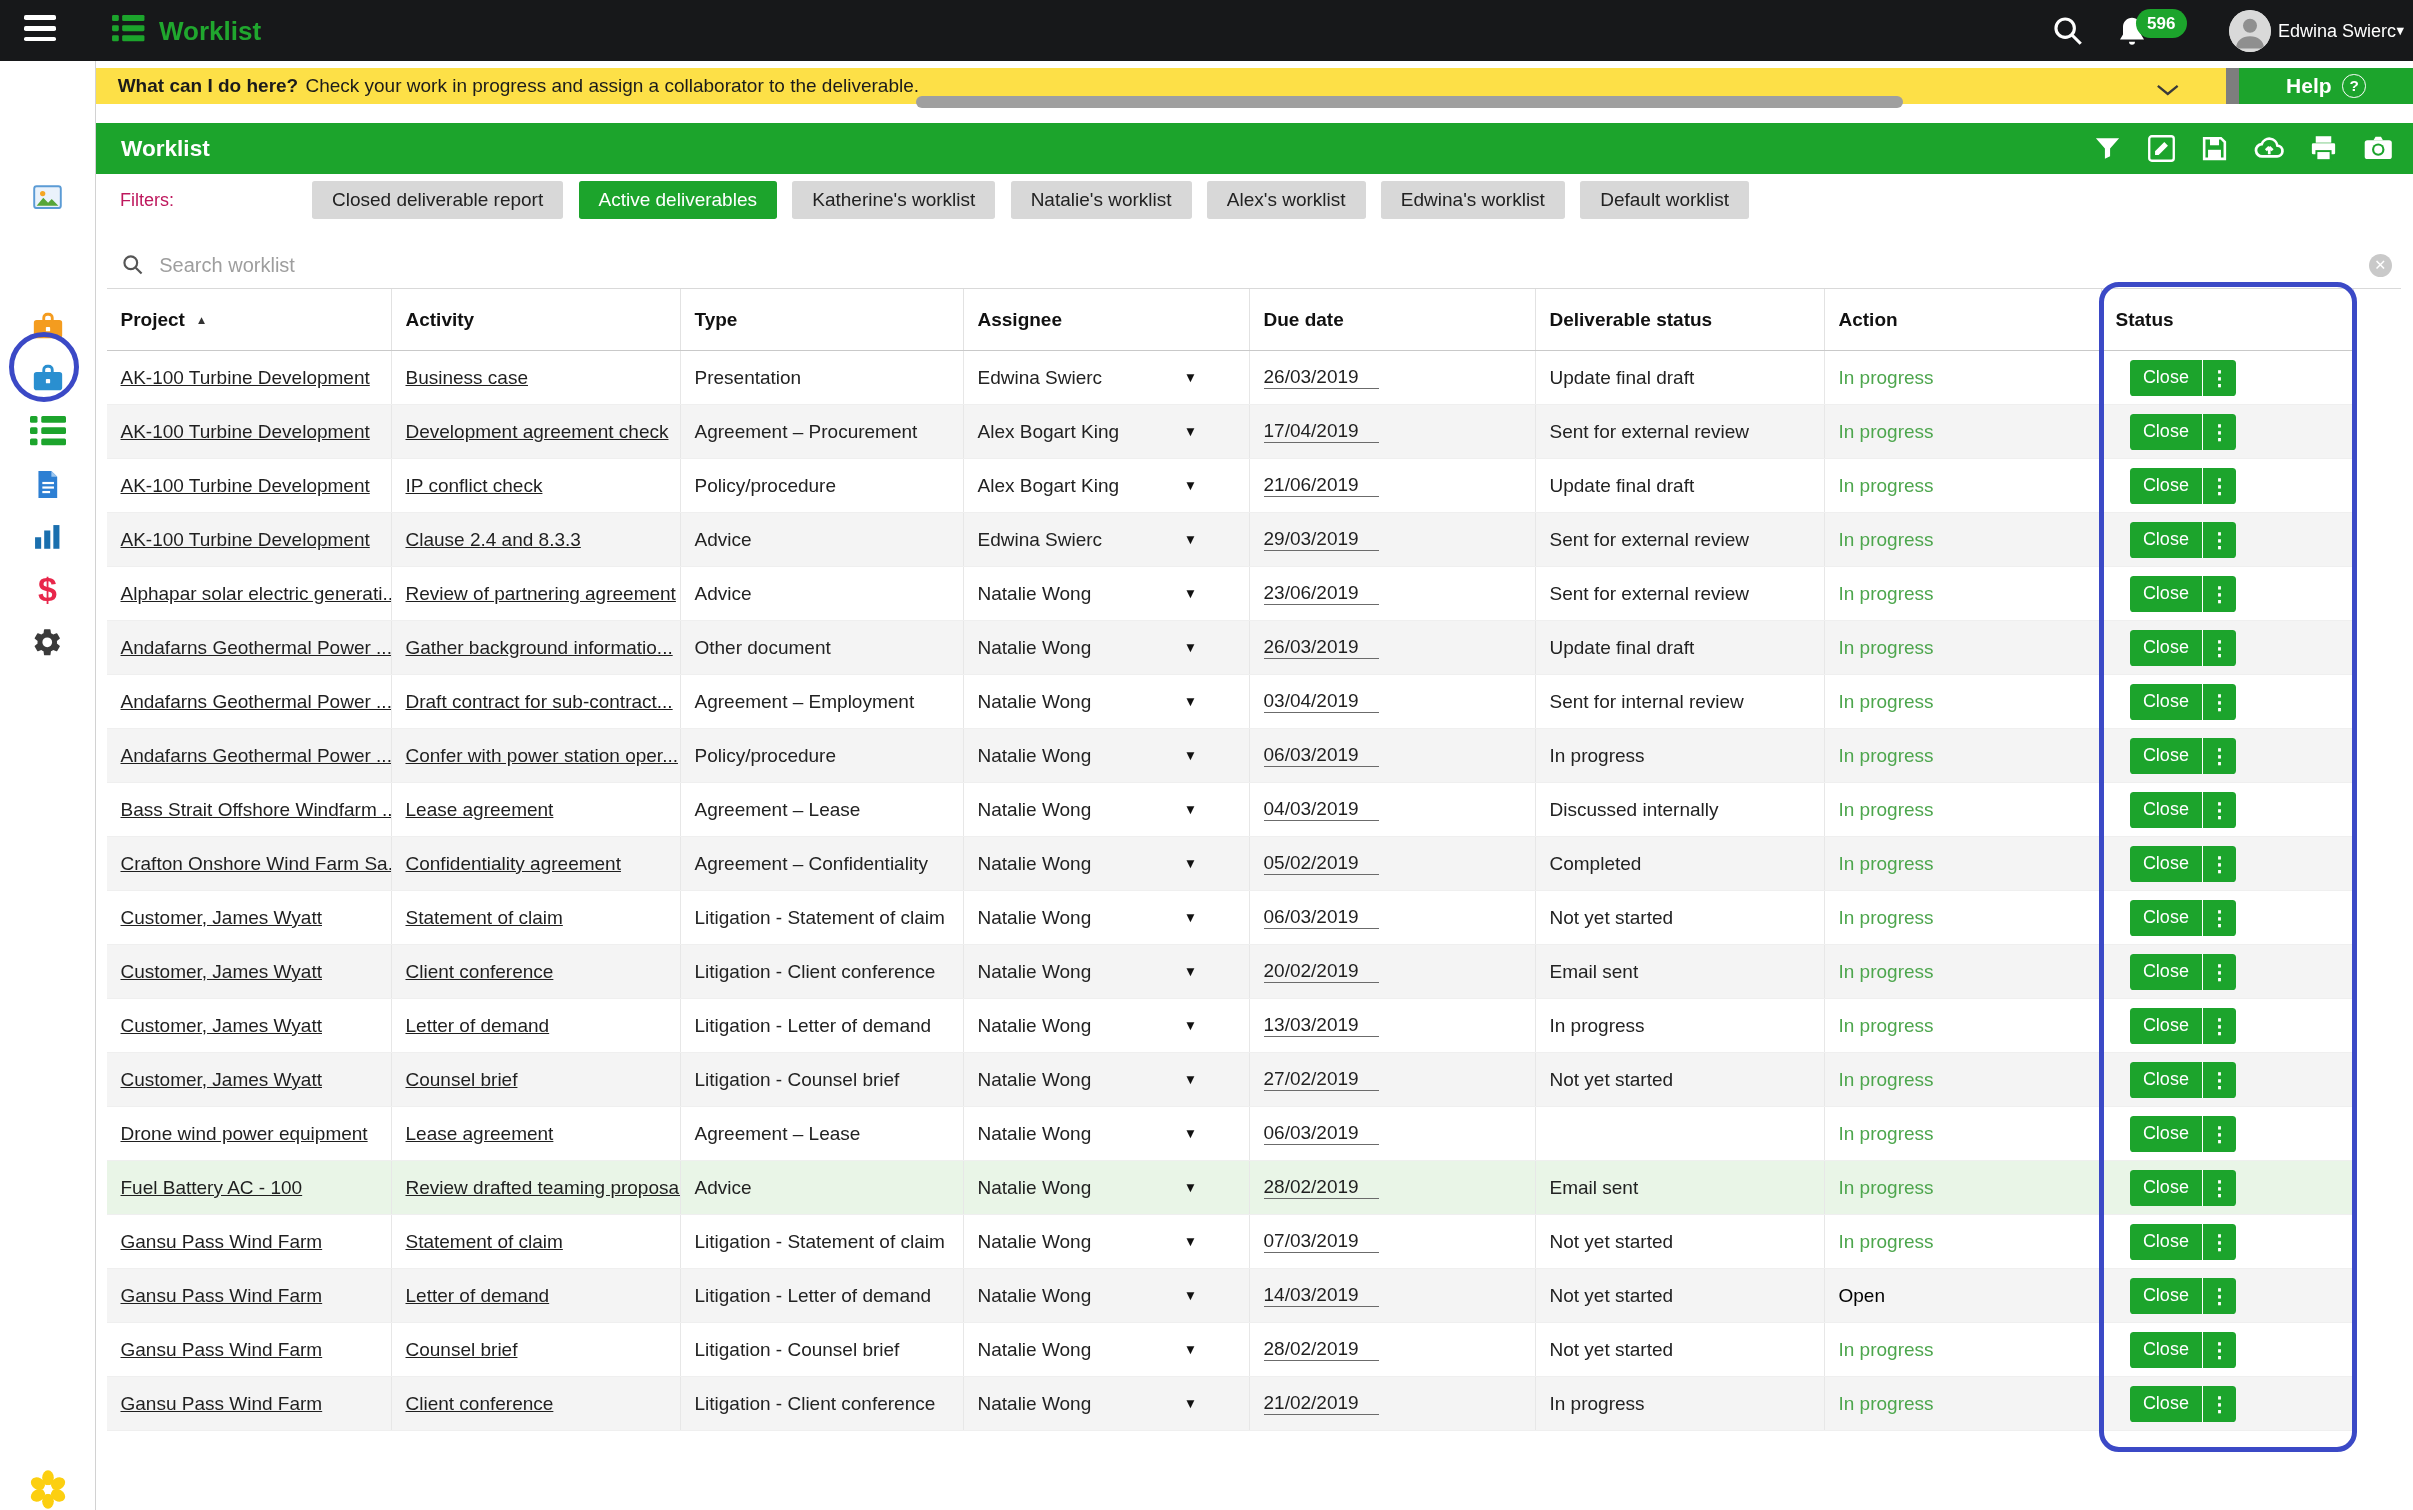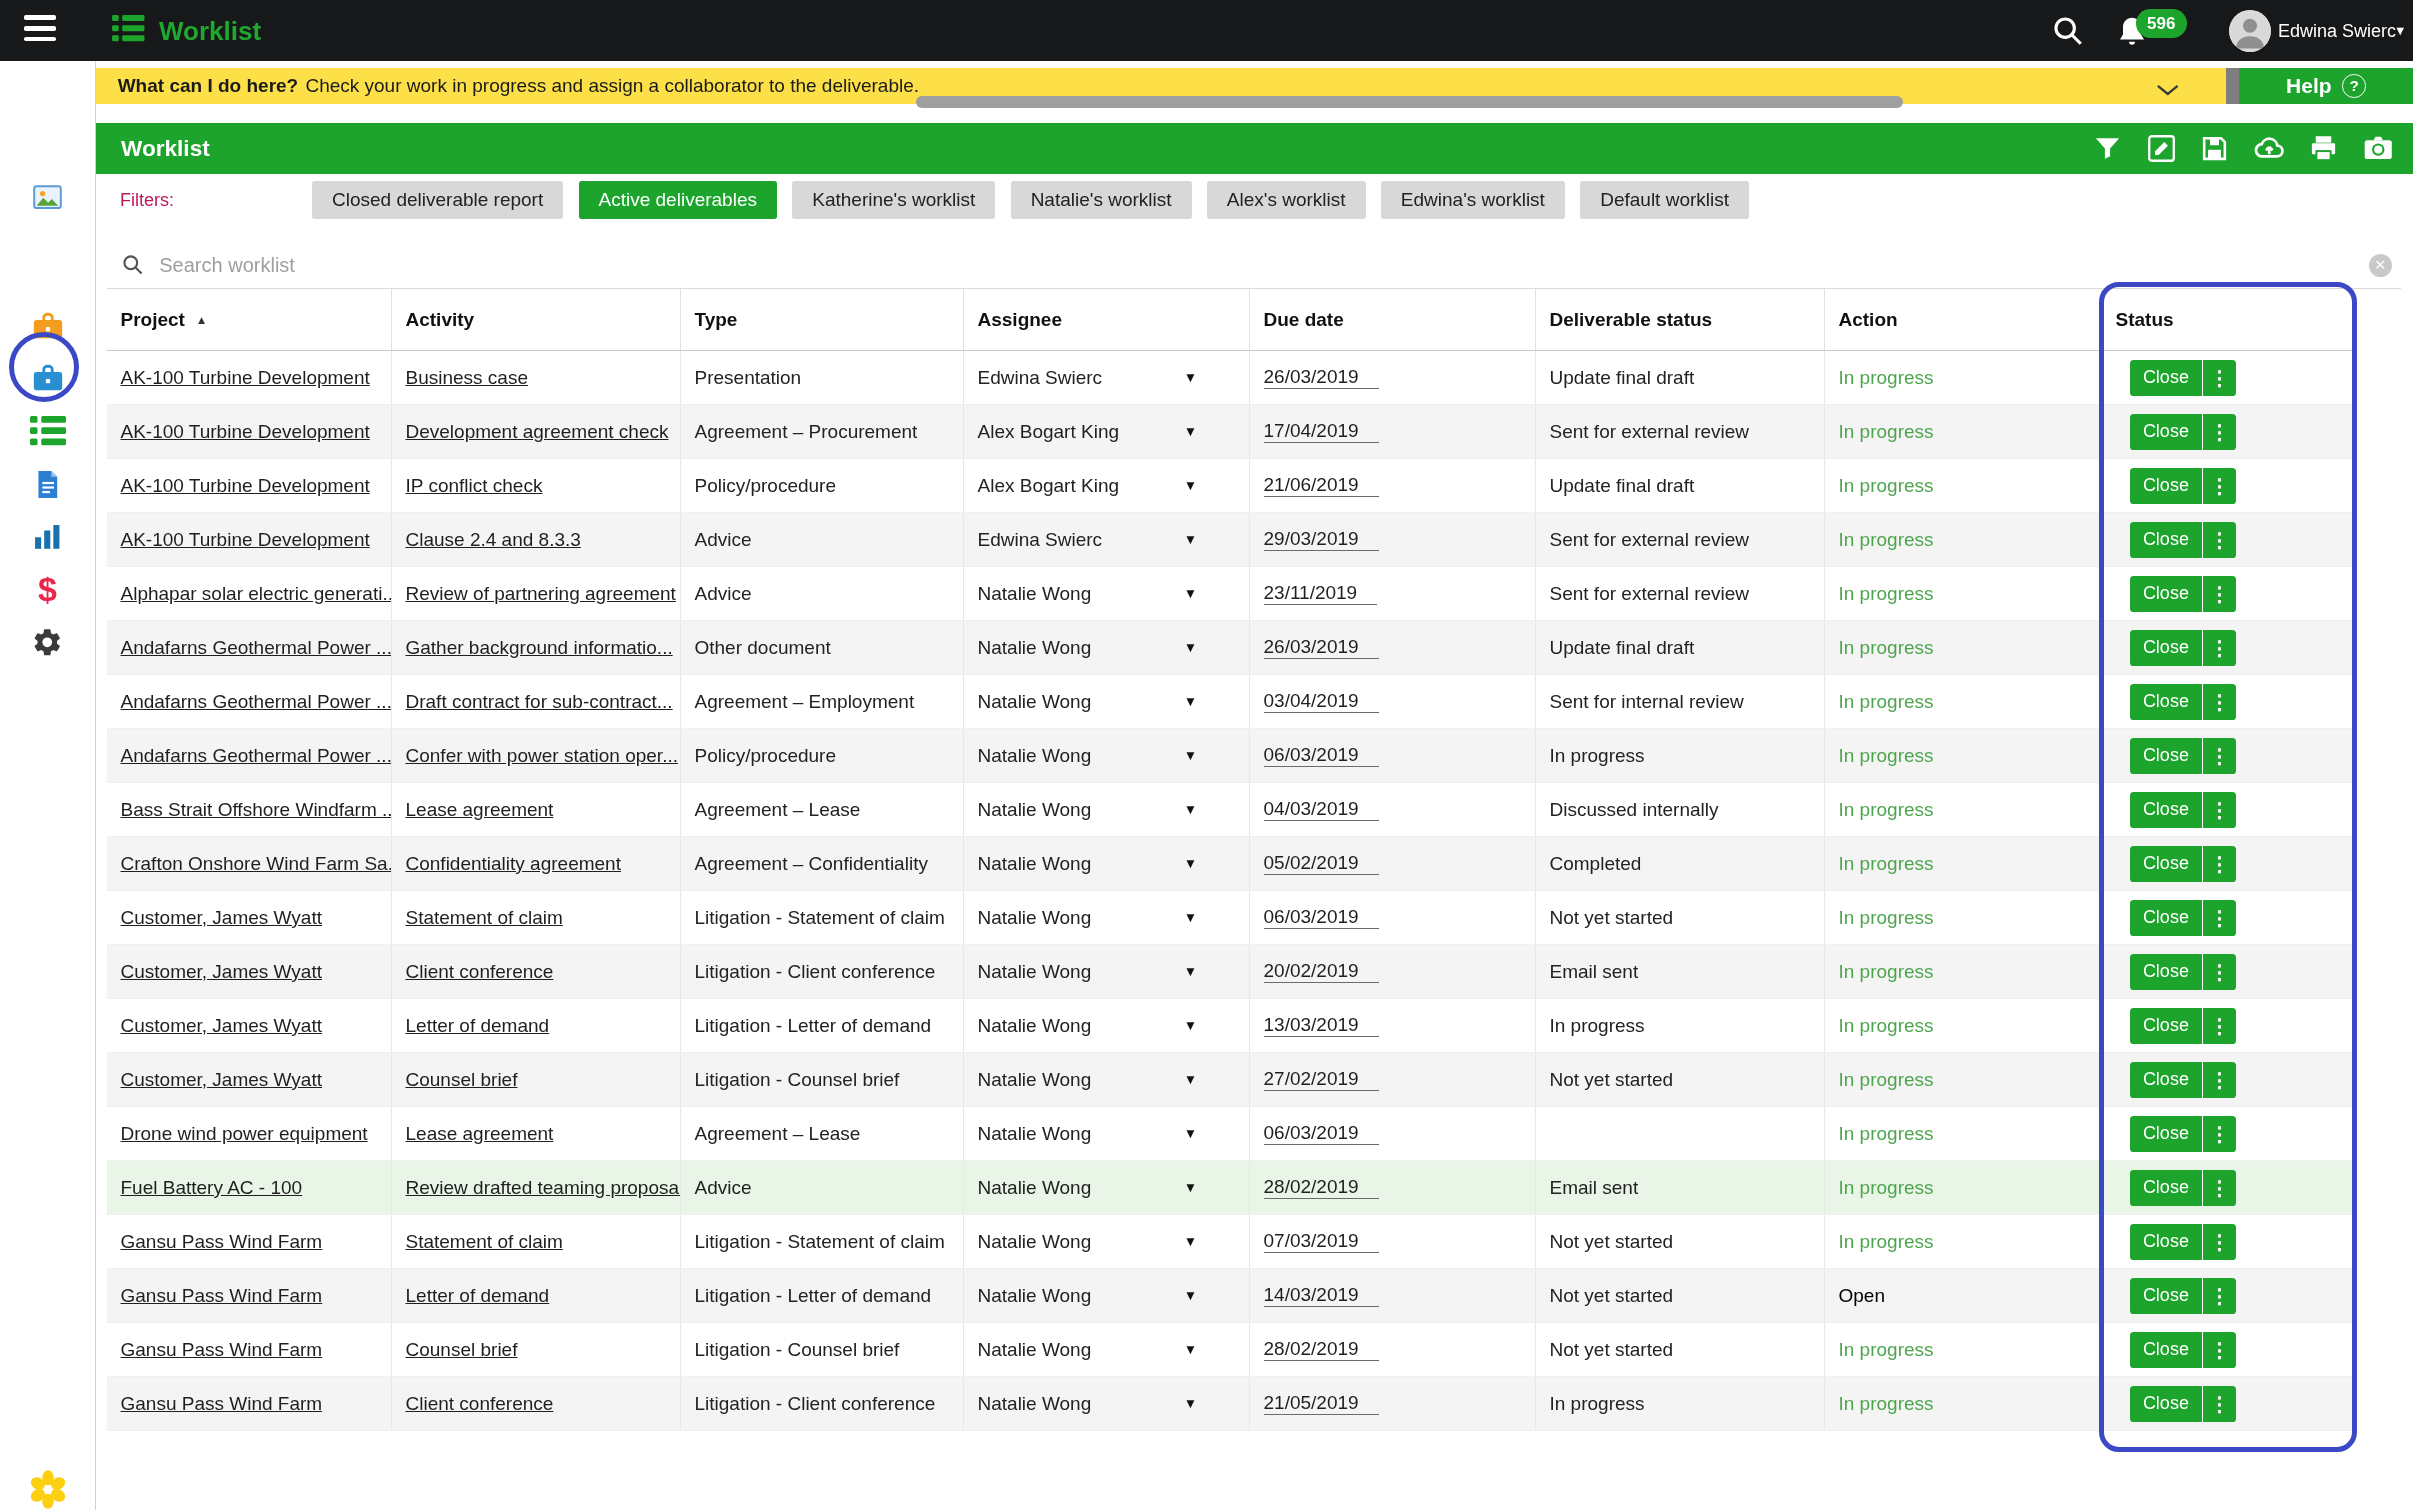"23/11/2019" a.due { text: 23/11/2019 -> 23/06/2019 }
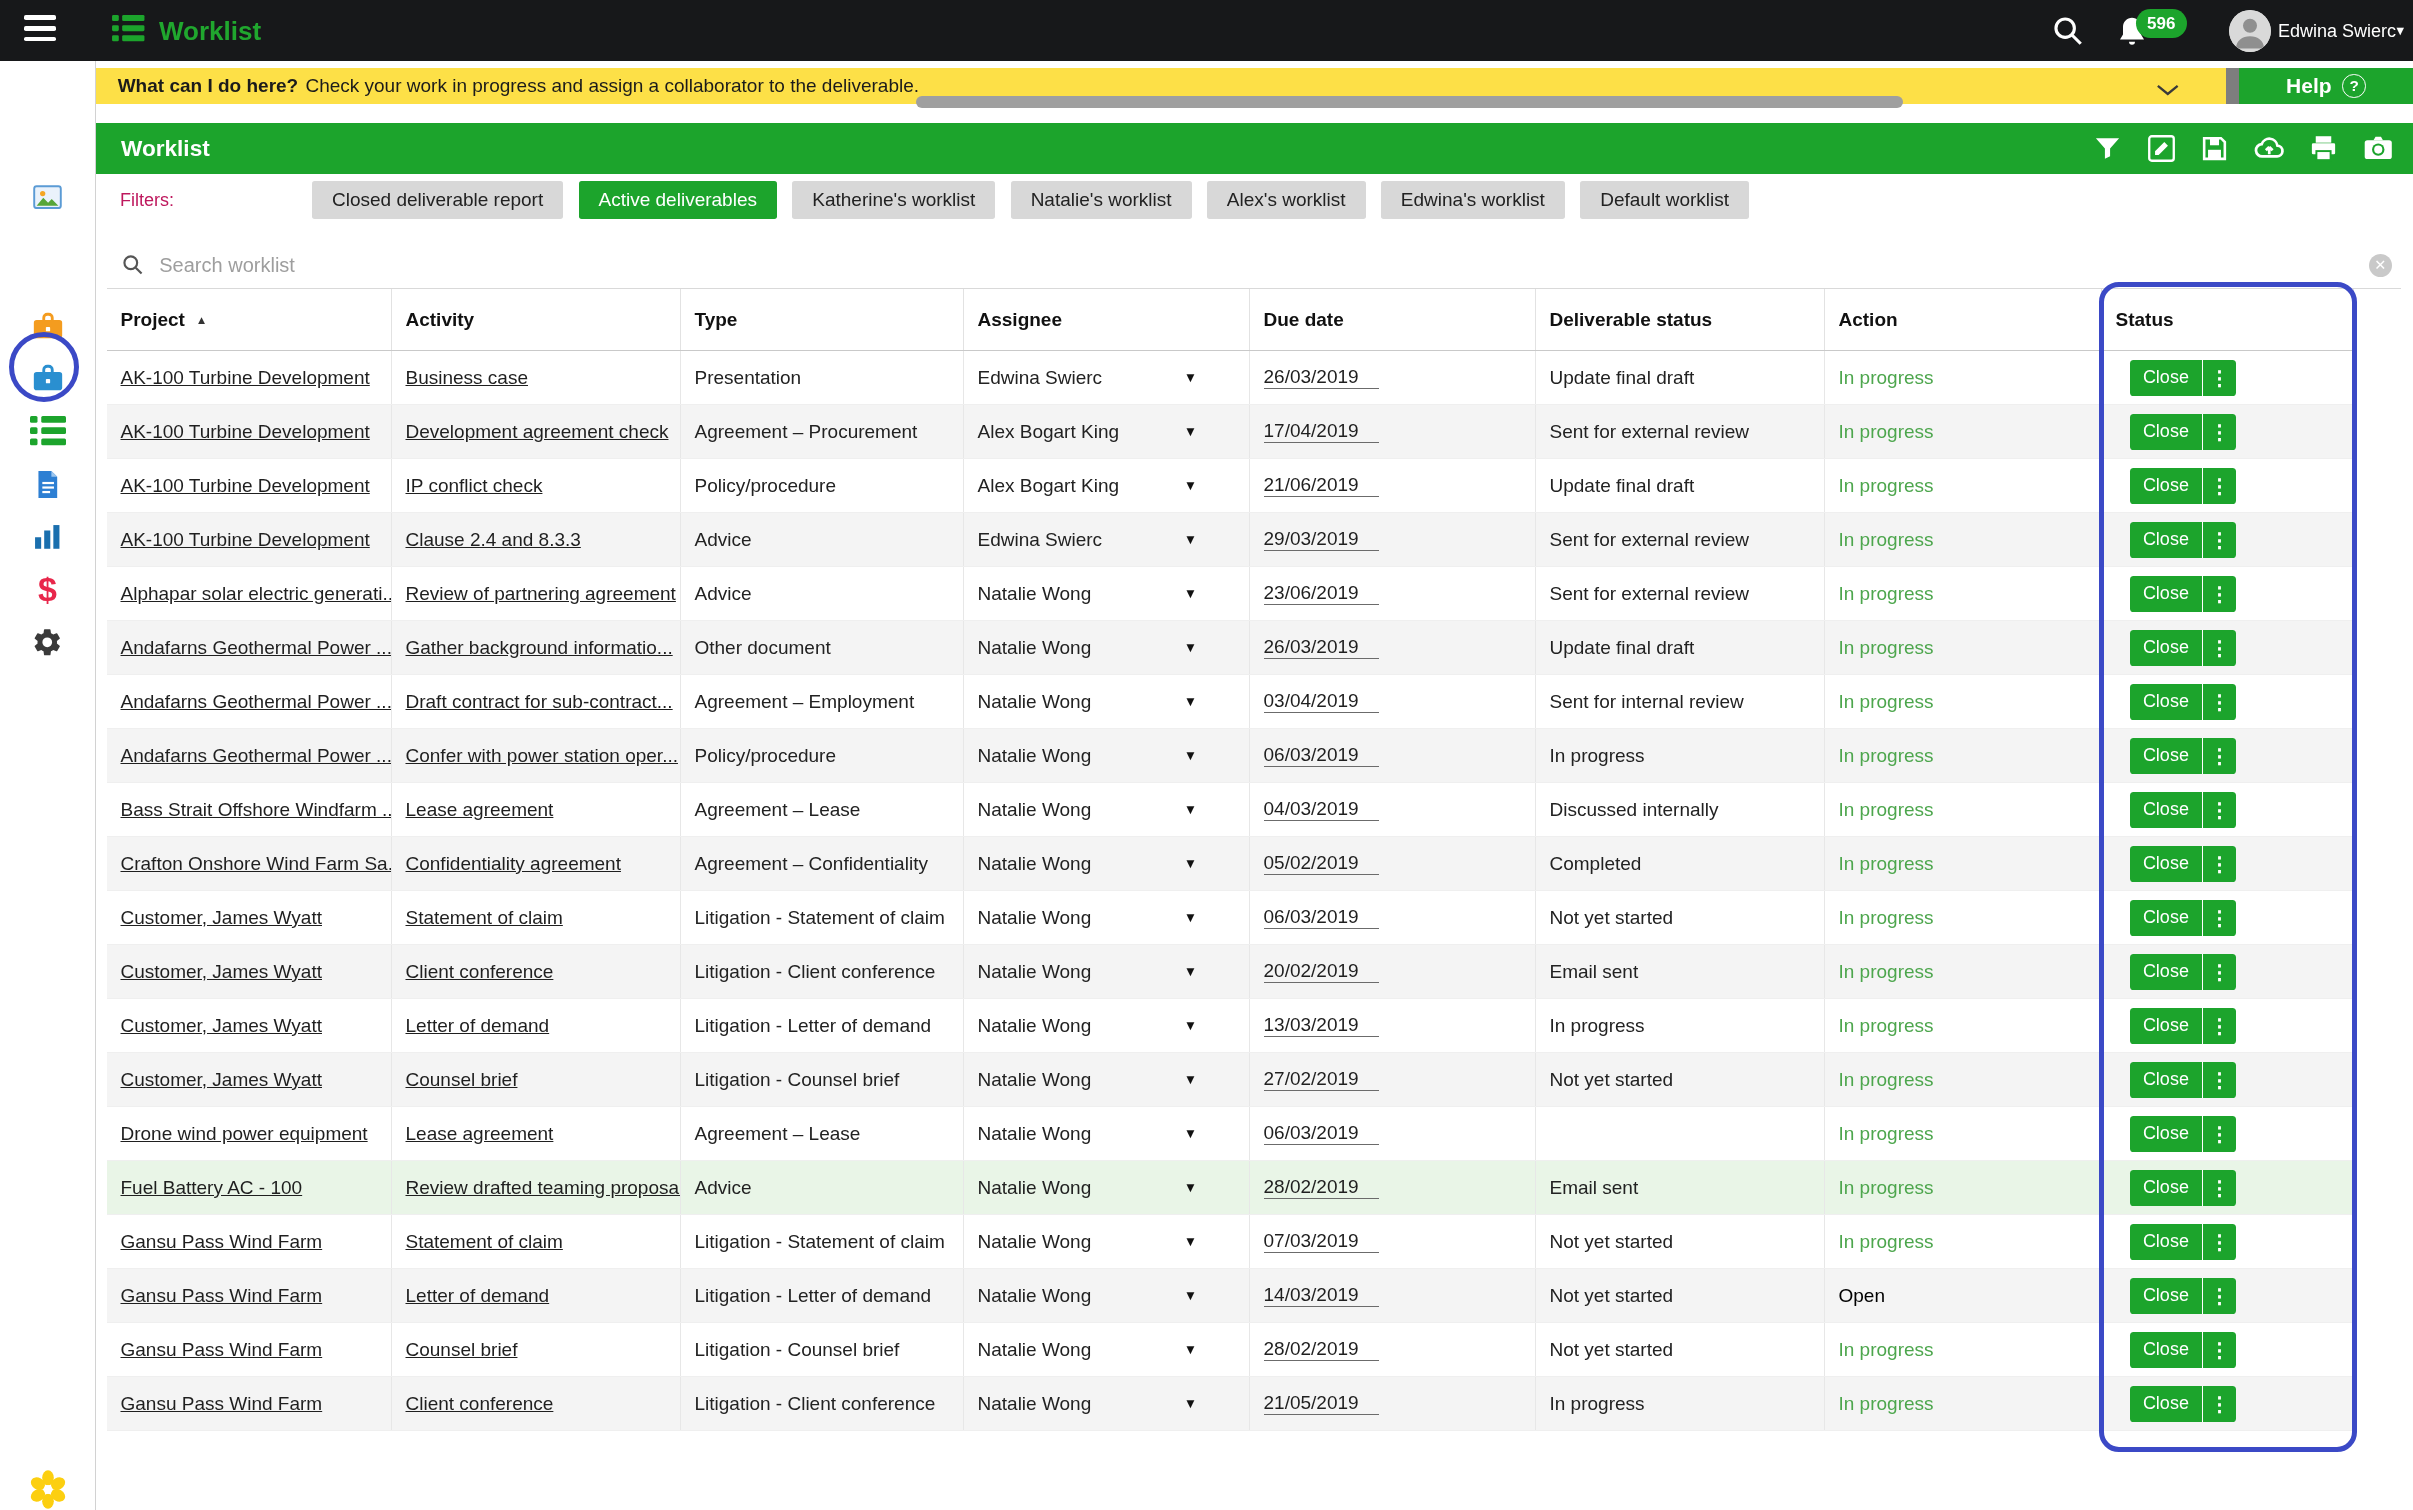"21/05/2019" a.due { text: 21/05/2019 -> 21/02/2019 }
